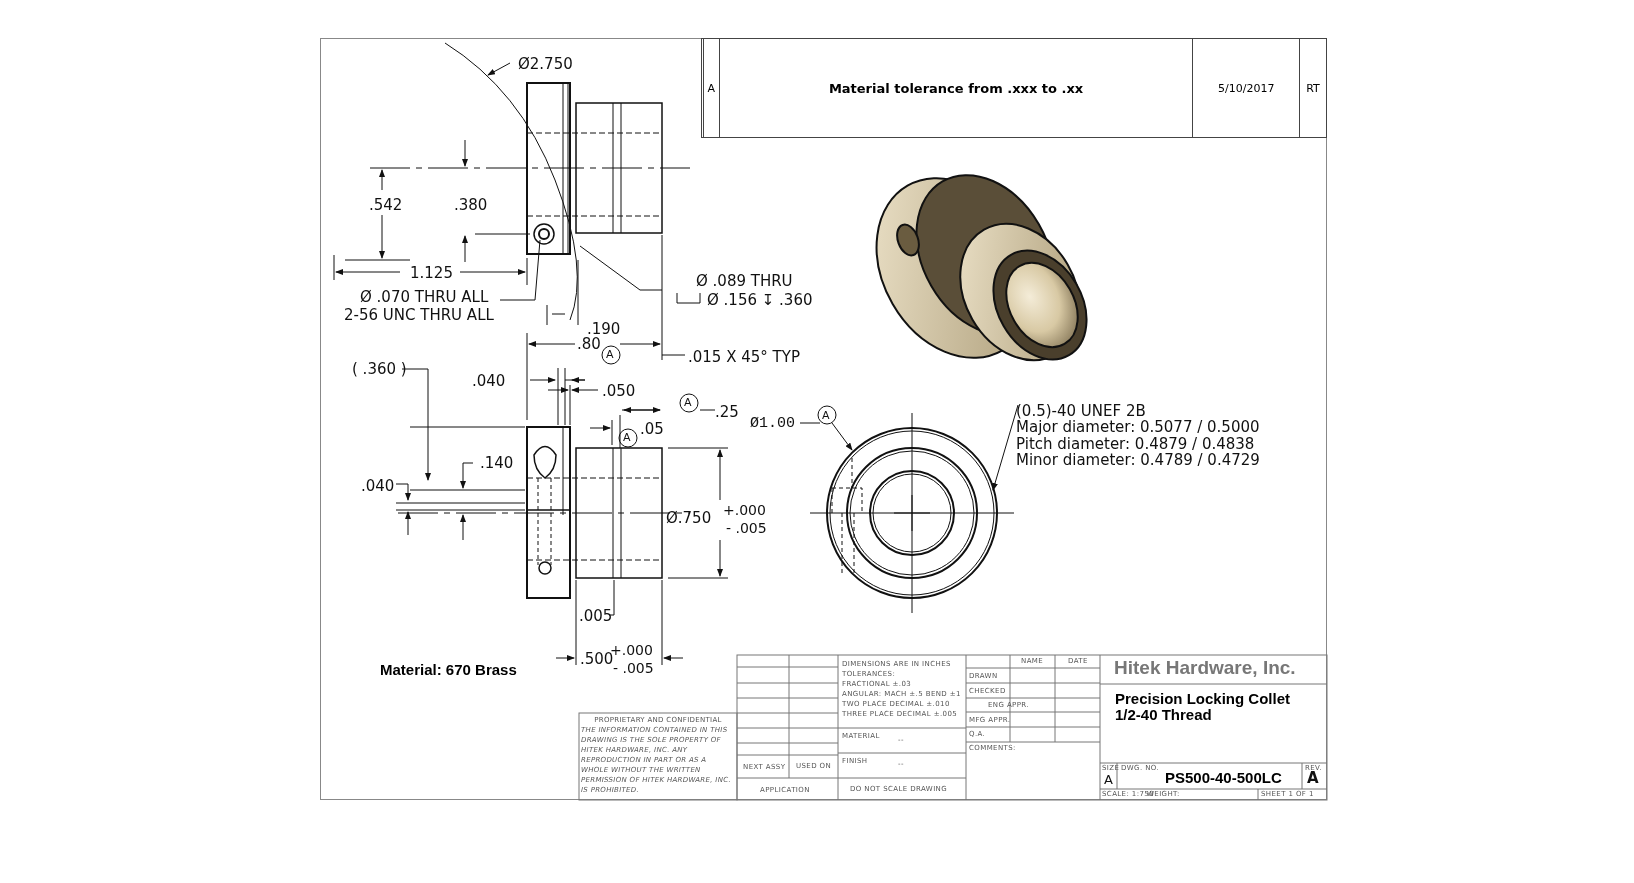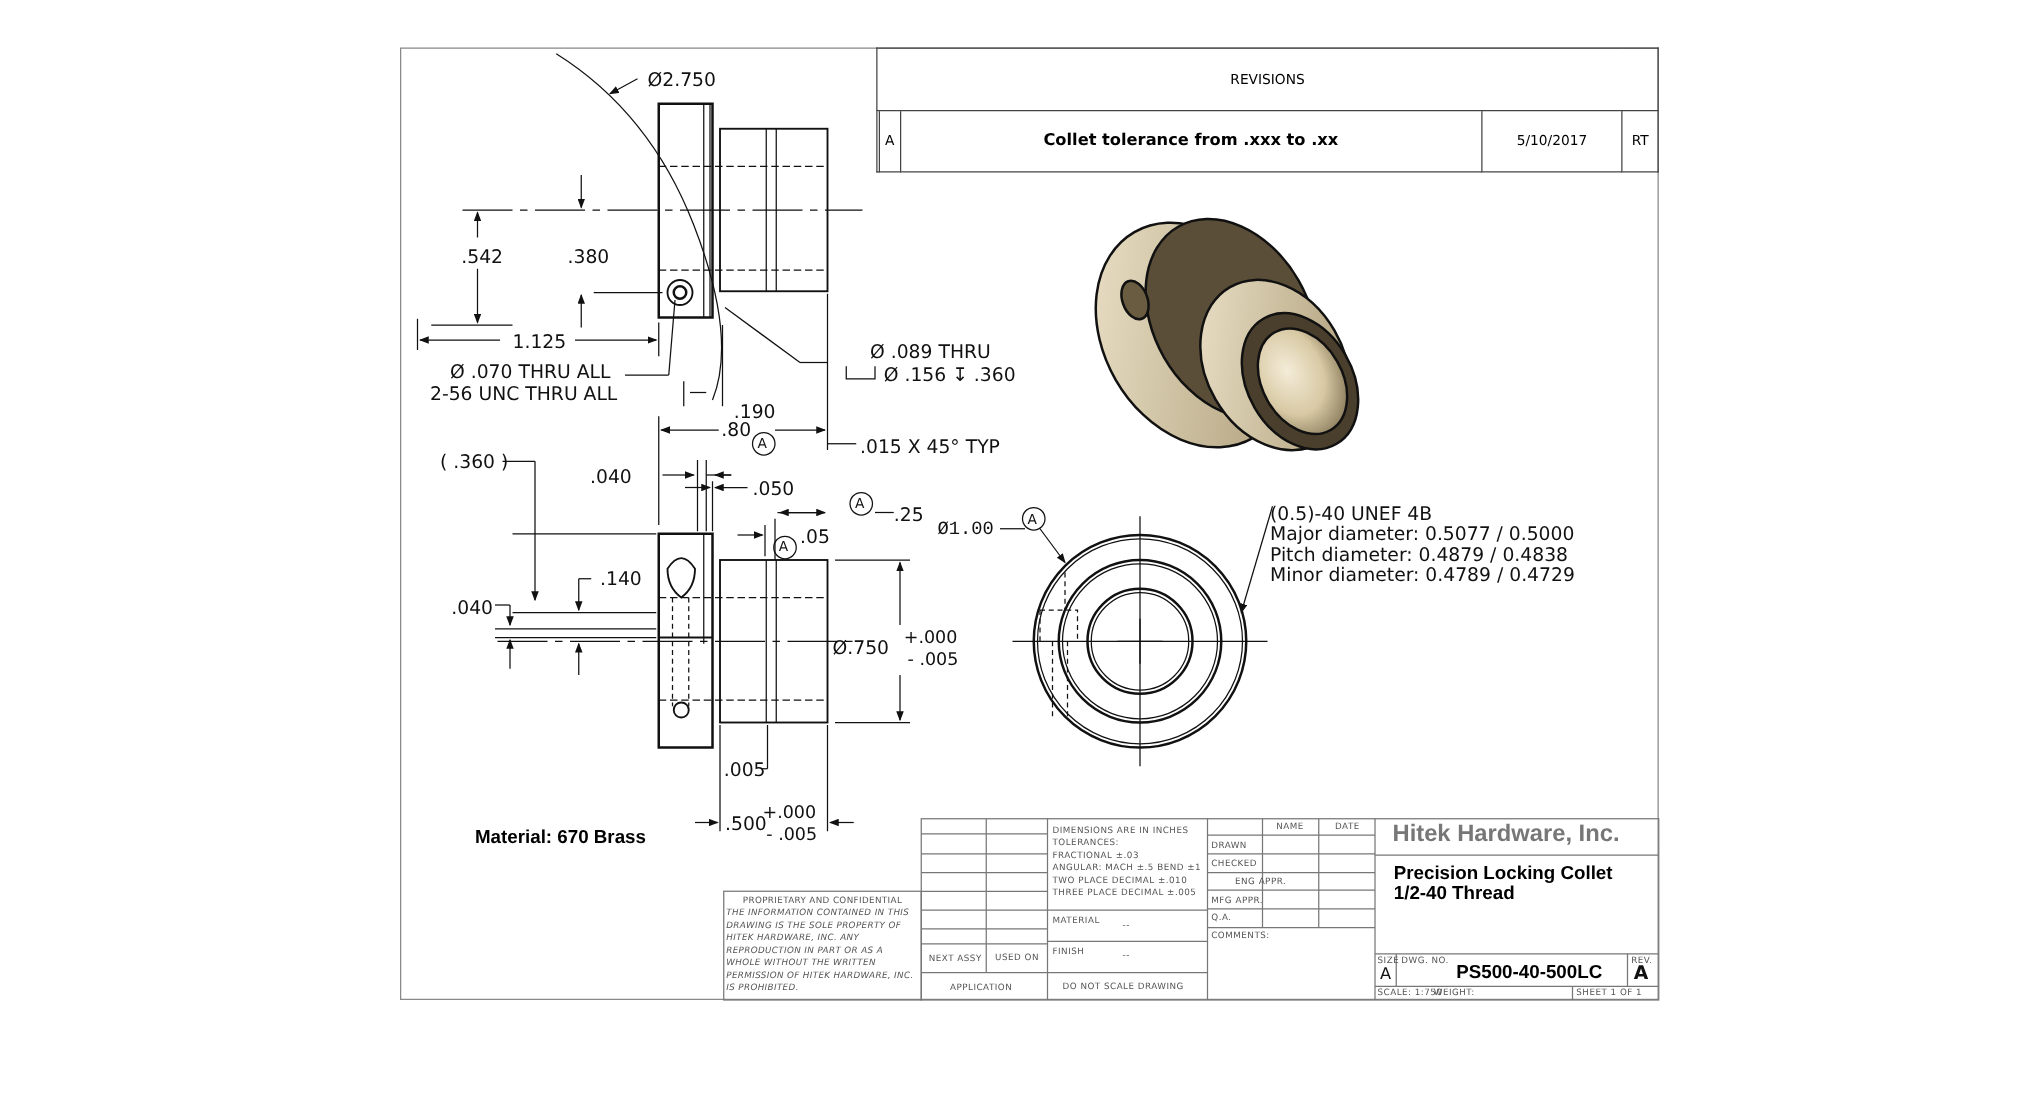"REVISIONS" tr { html: <tr> <td>REVISIONS</td> </tr> -> none }
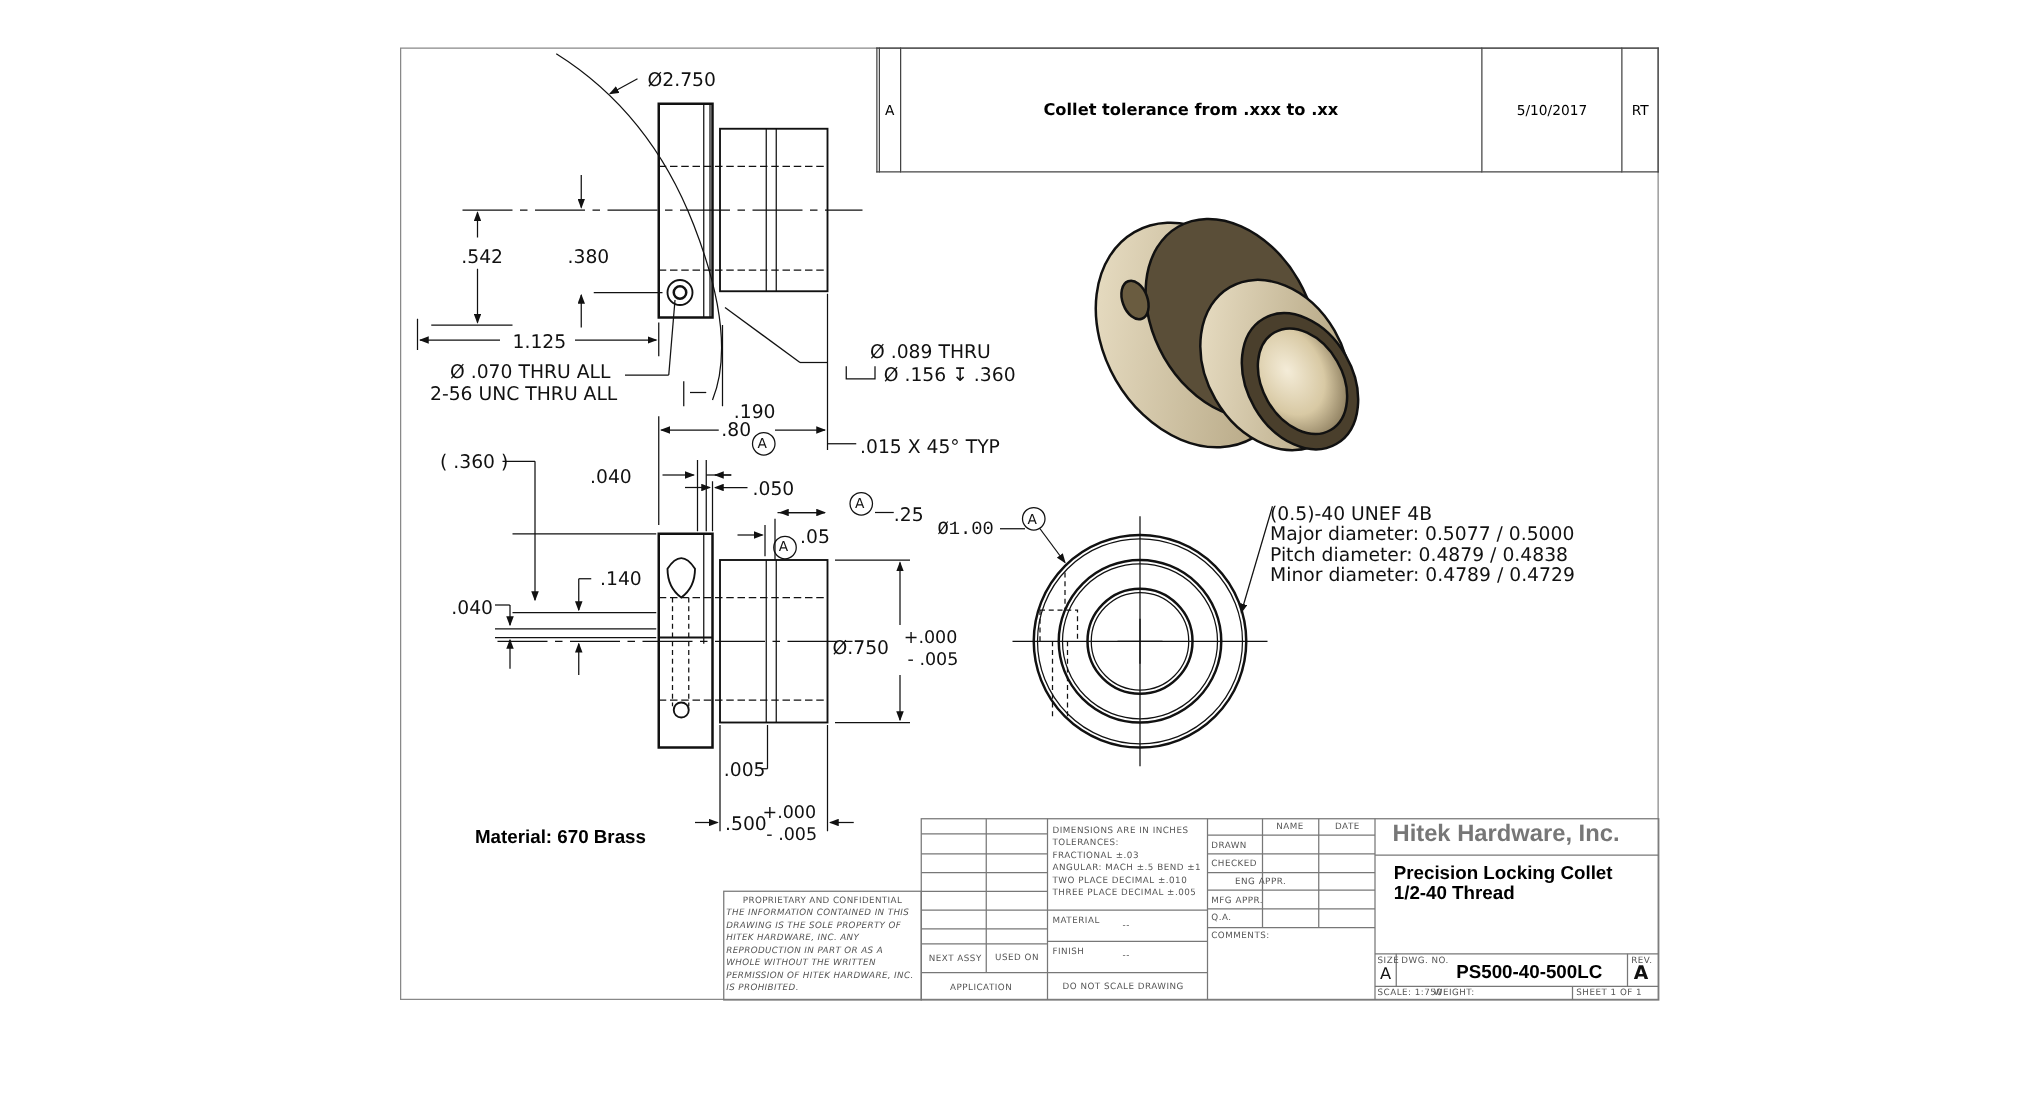"Collet tolerance from .xxx to" td.revdesc { text: Collet -> Material }
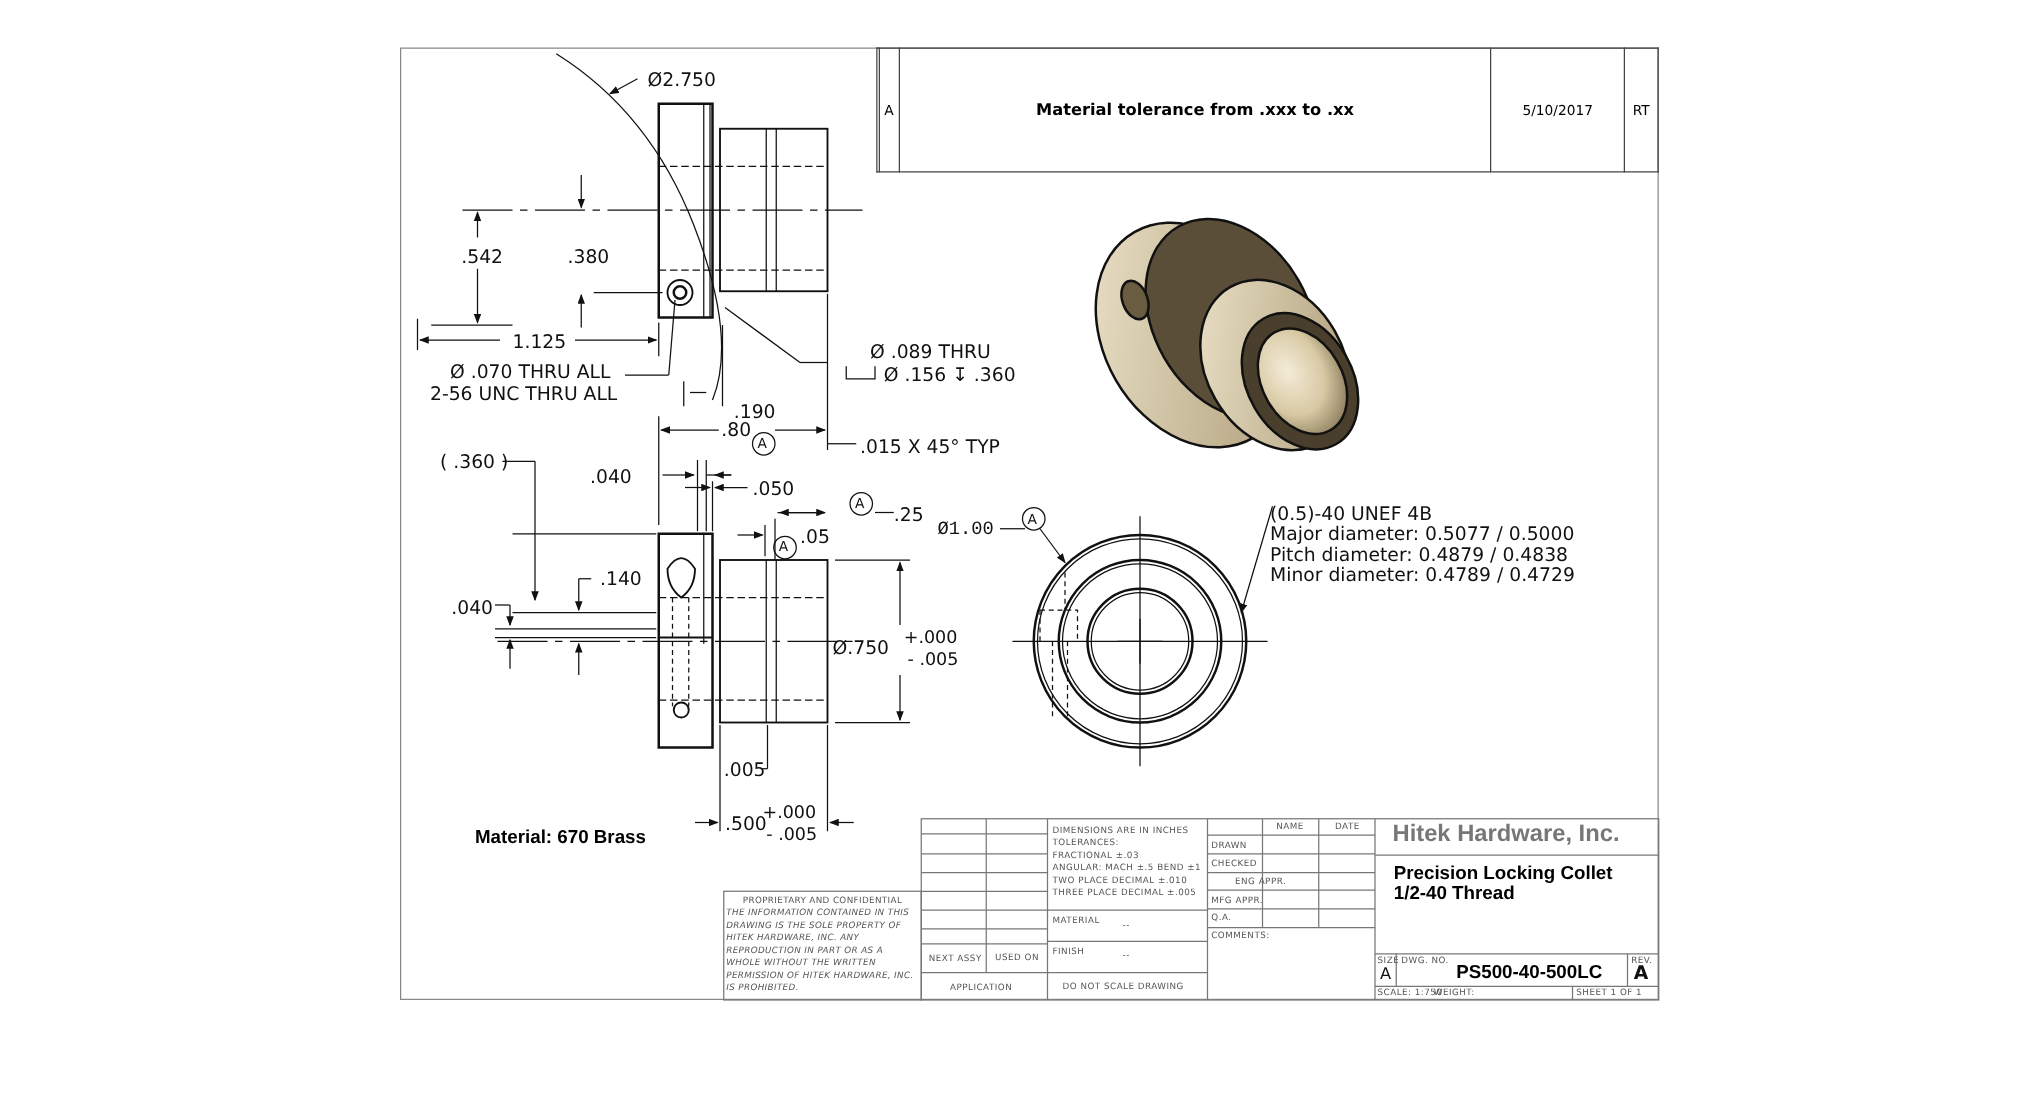"(0.5)-40 UNEF 4B" div.dim { text: 4B -> 2B }
